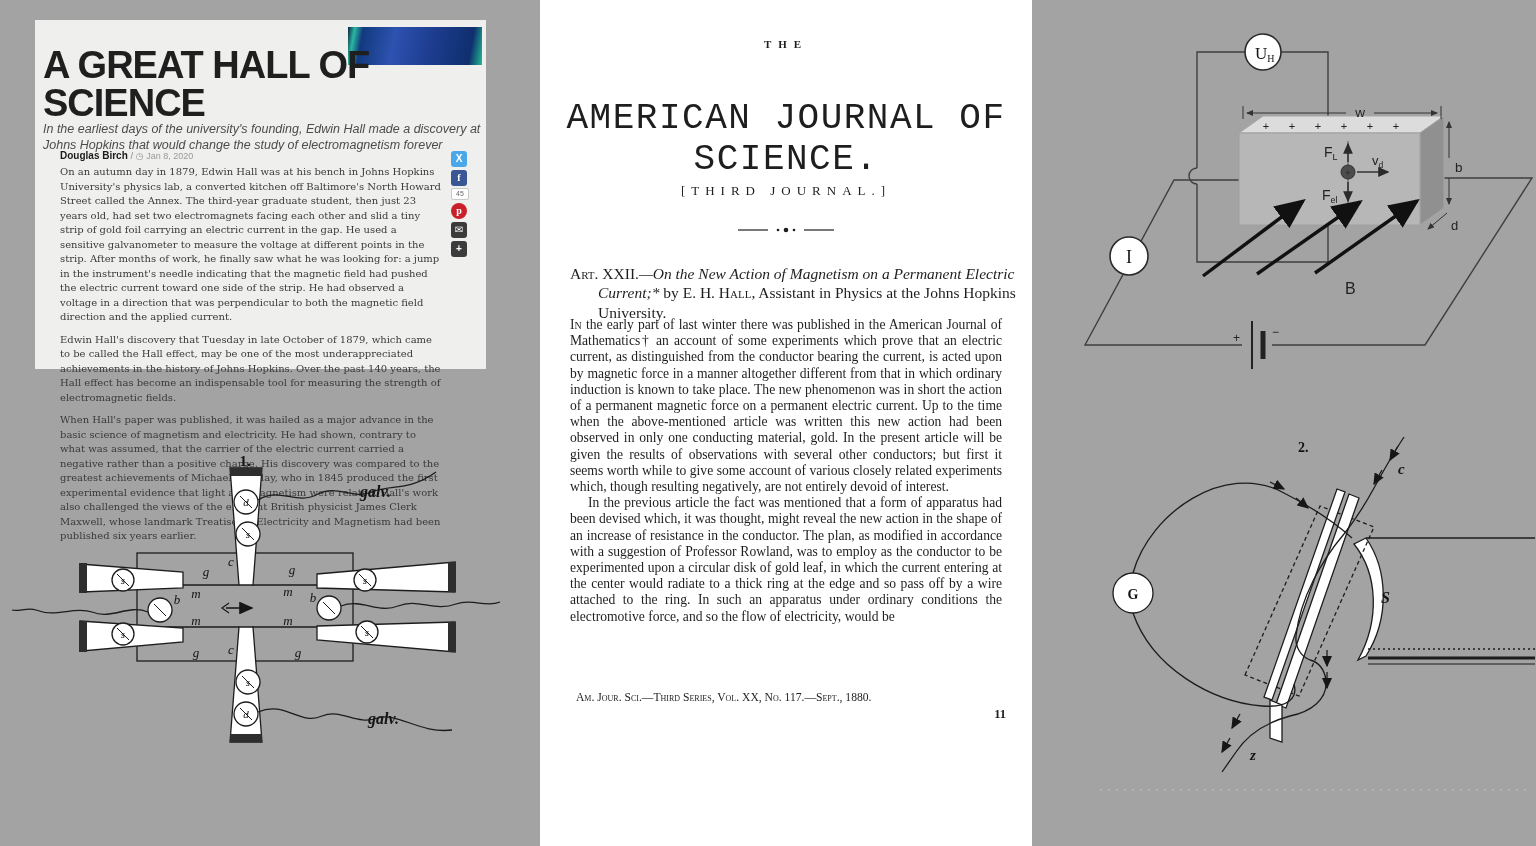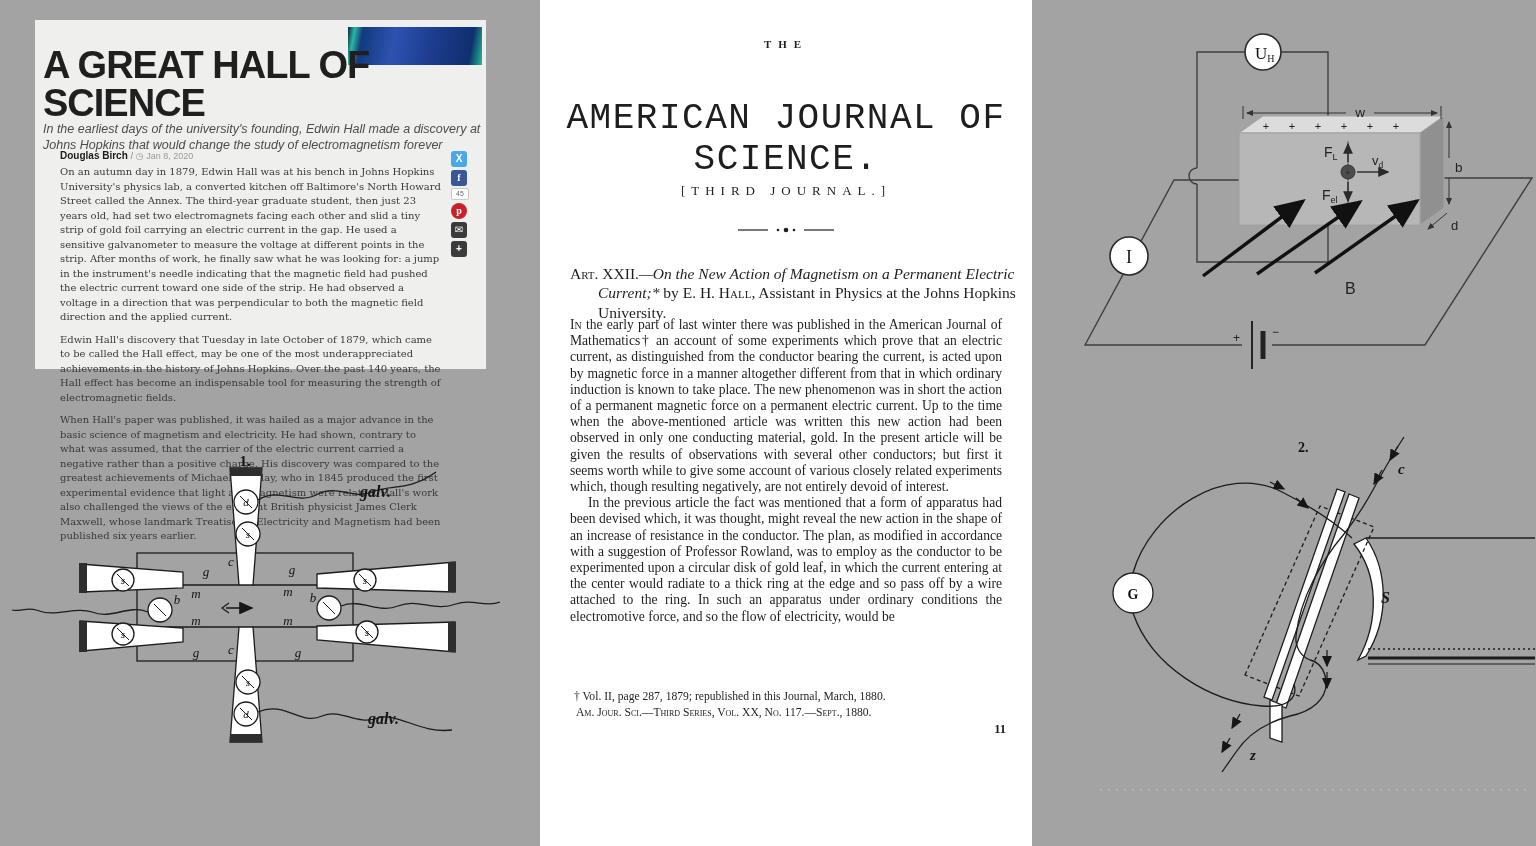"† Vol. II, page 287," div.fn { html: <div>† Vol. II, page 287, 1879; republished in this Journal, March, 1880.</div> -> none }
